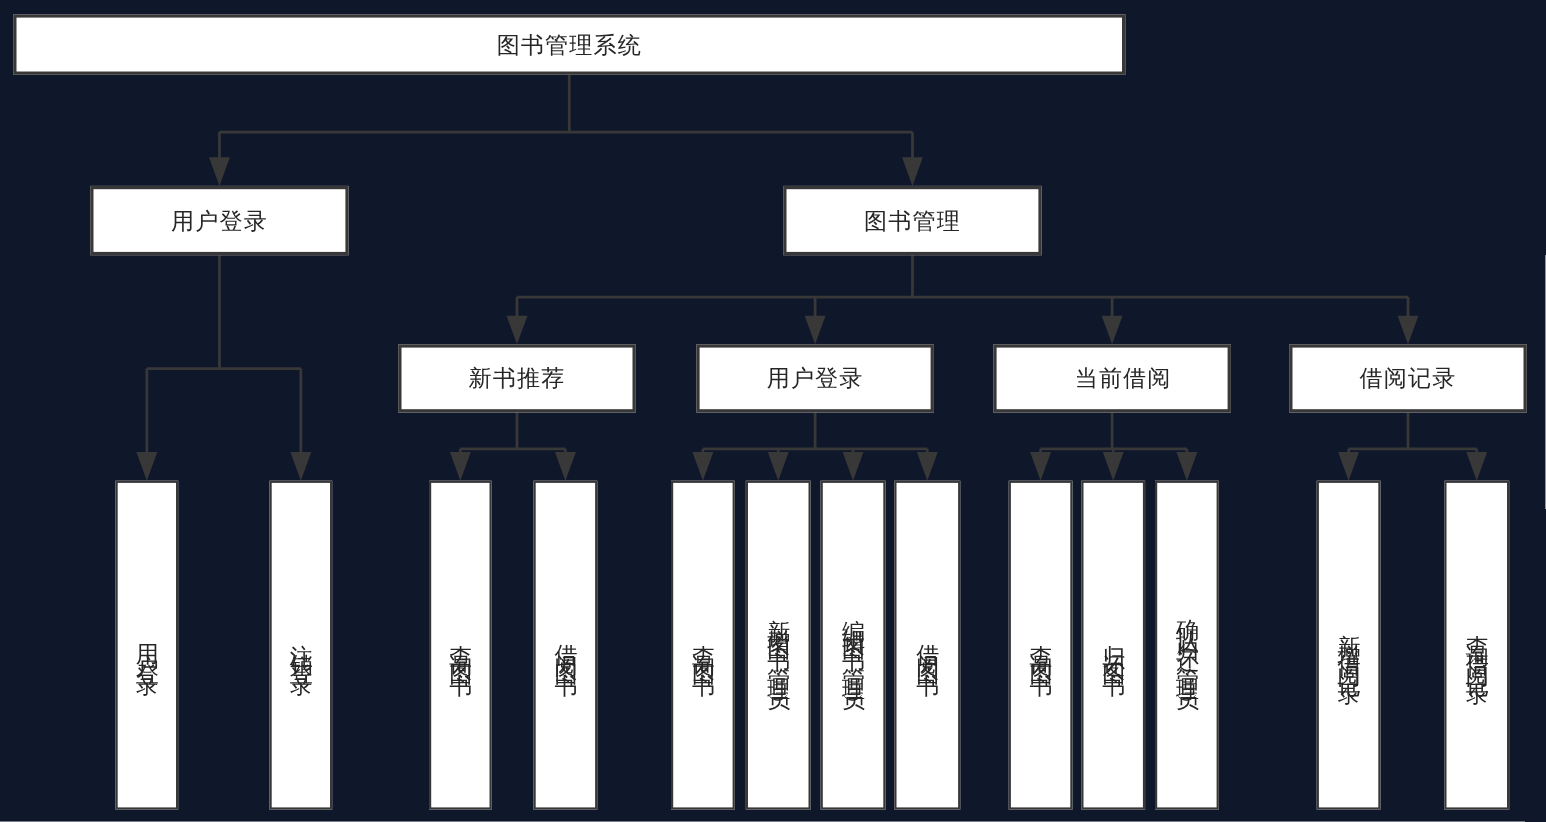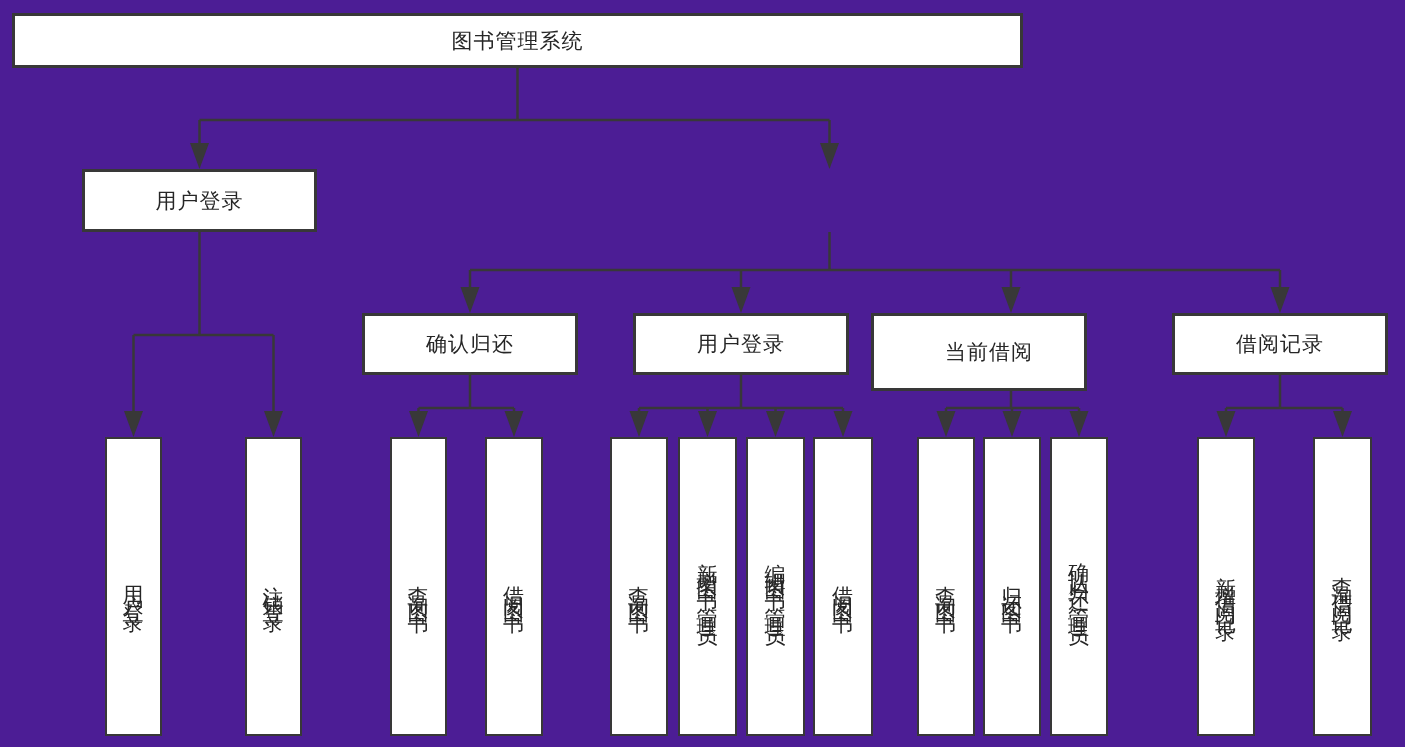"图书管理系统" .canvas { background: #4c1d95 -> #0f172a }
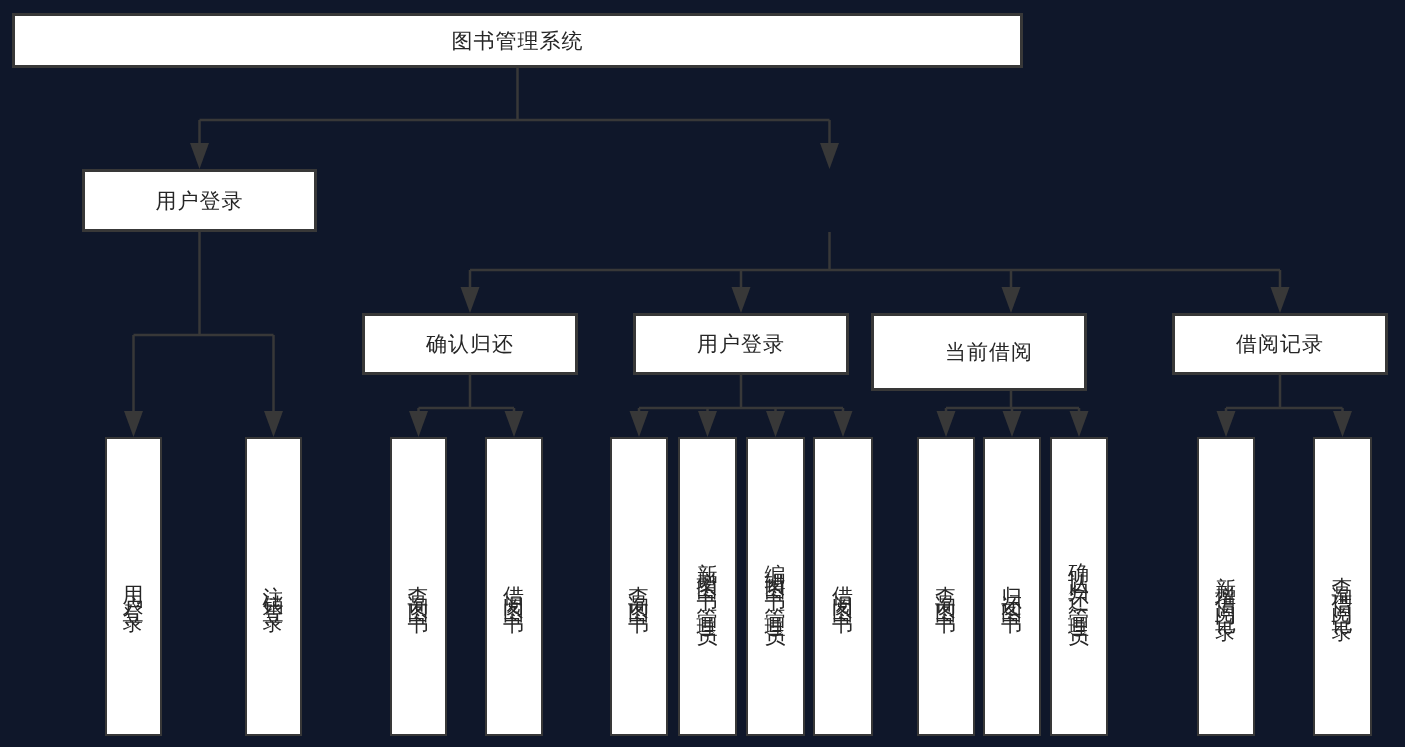"图书管理" div.box { html: none -> <div>图书管理</div> }
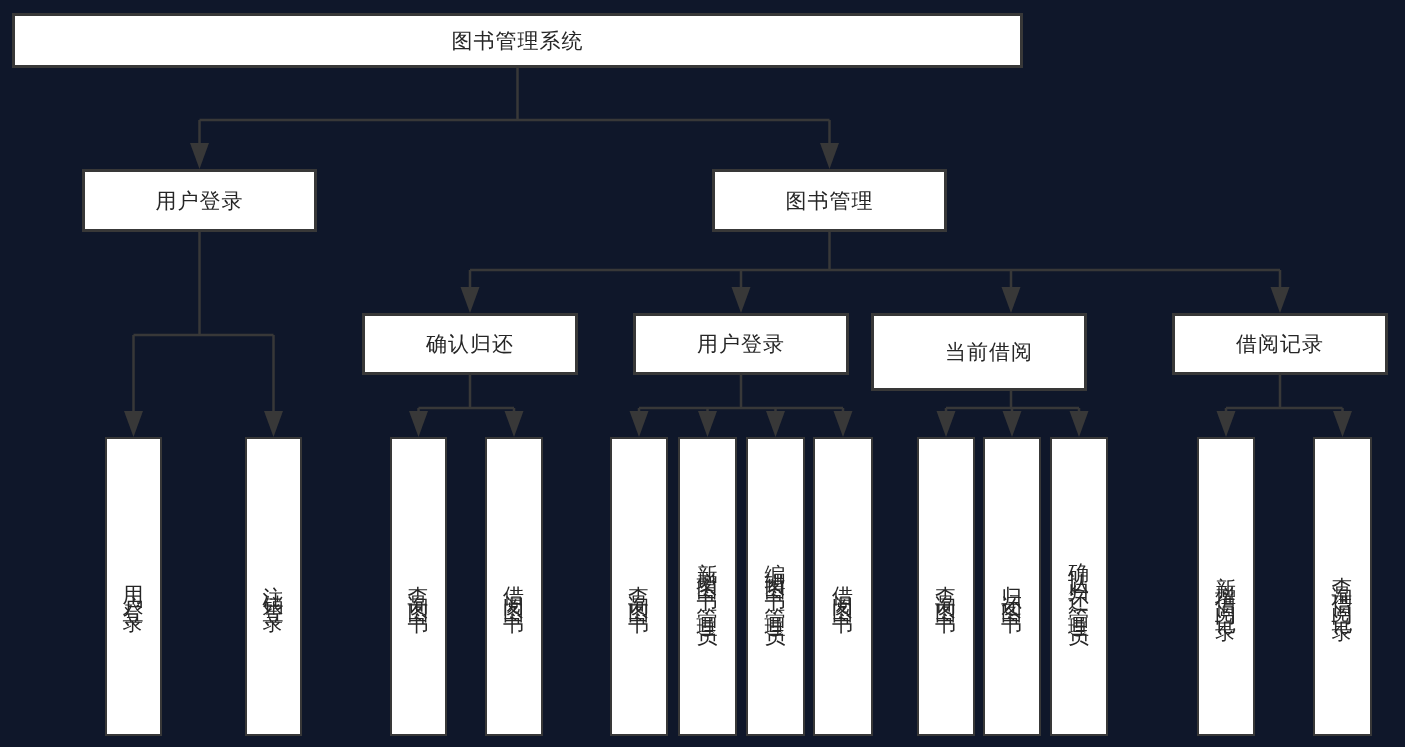"确认归还" div.box { text: 确认归还 -> 新书推荐 }
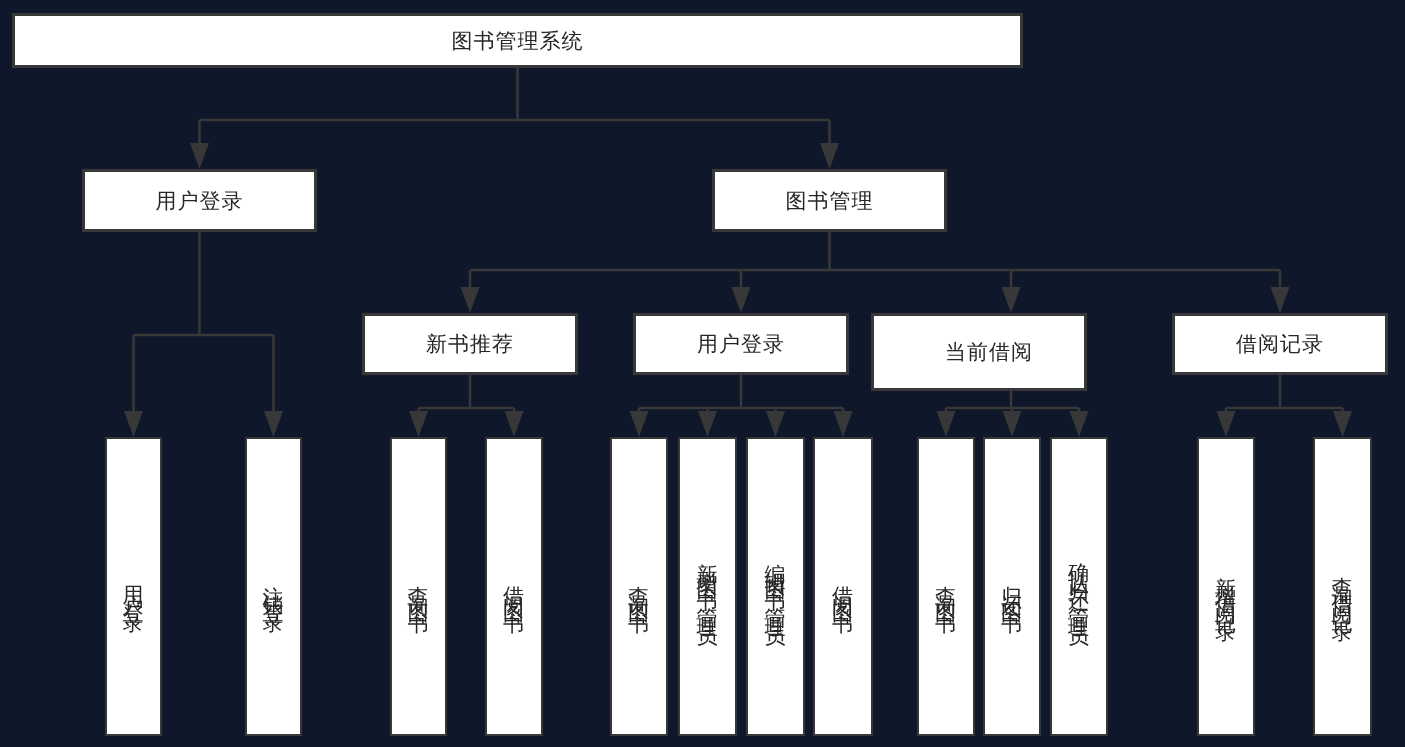"当前借阅" .n-l3-current { height: 78px -> 62px; left: 871px -> 903px }
